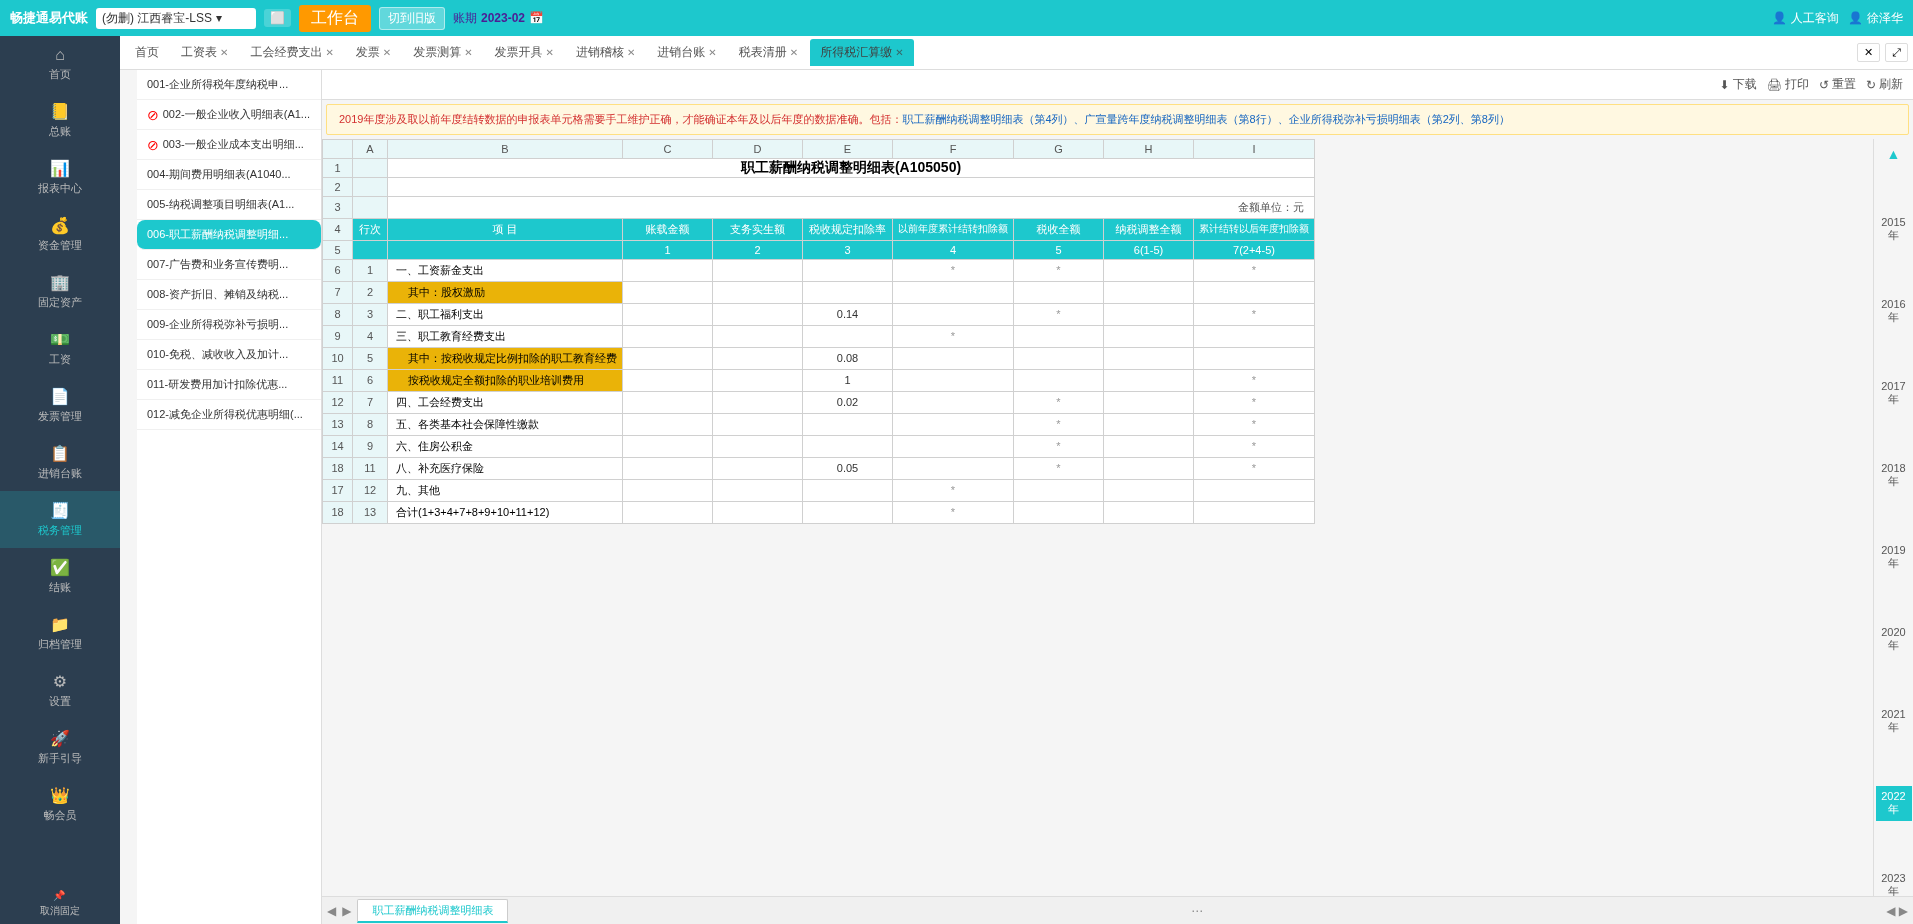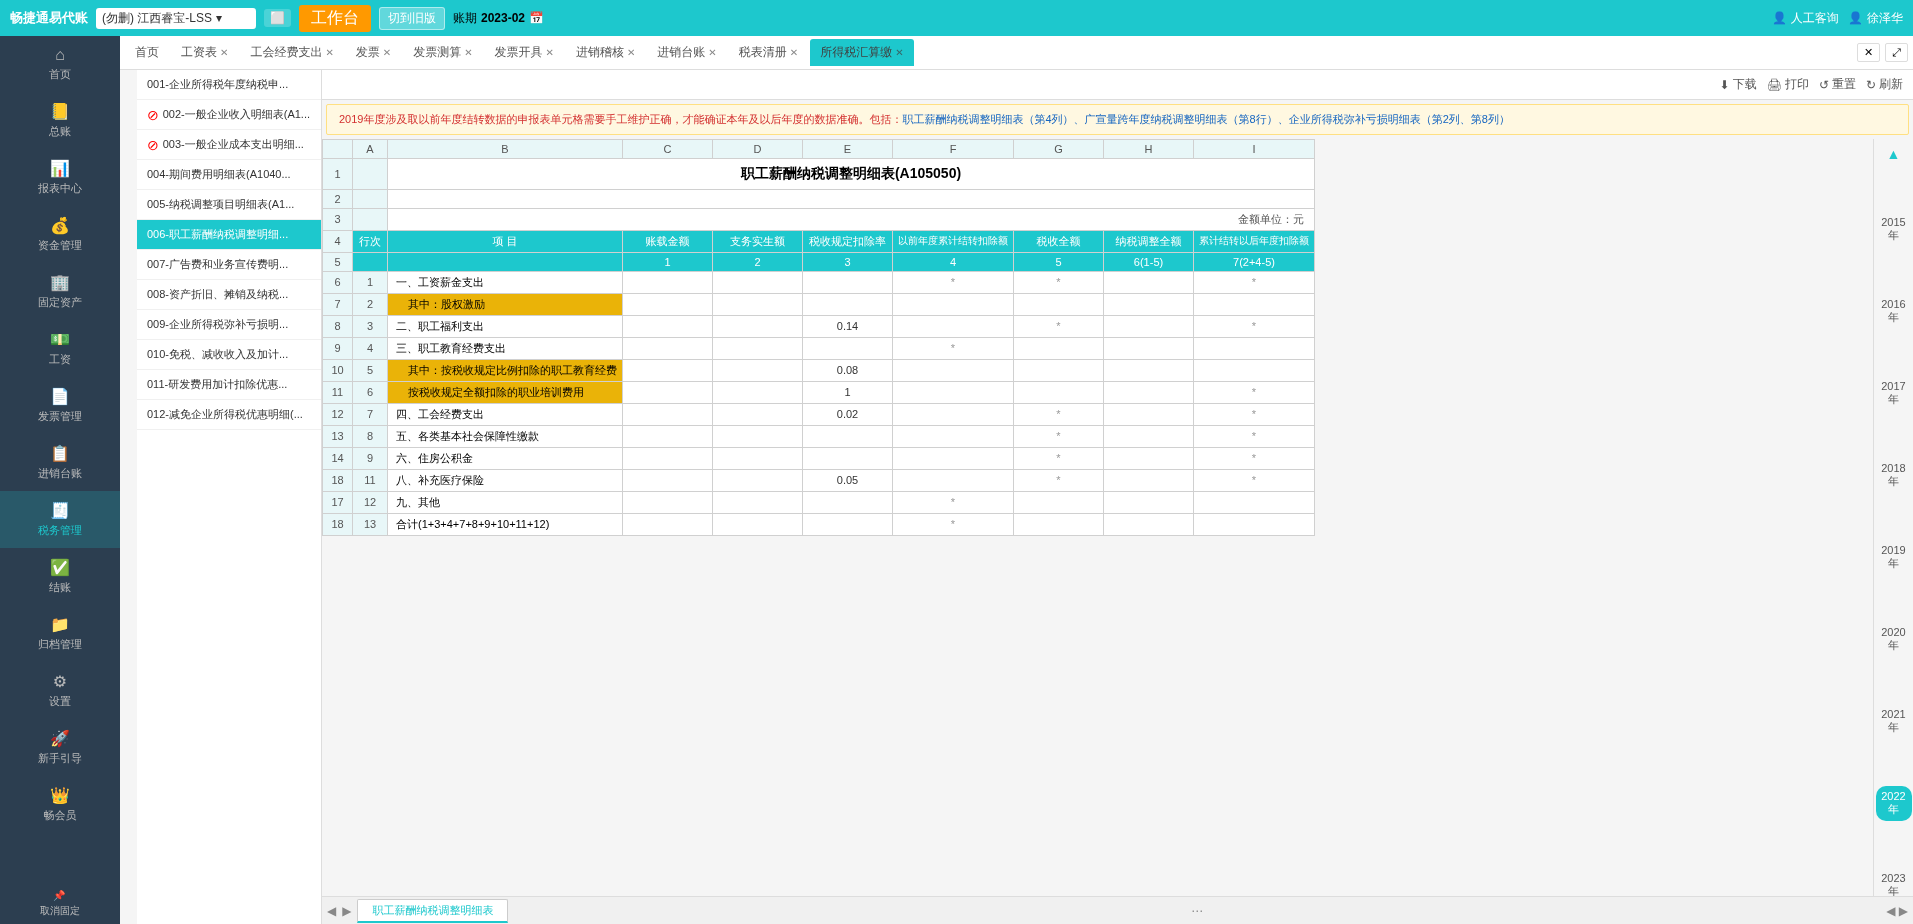"账期" .top-bar .period { color: #000000 -> #4c1d95 }
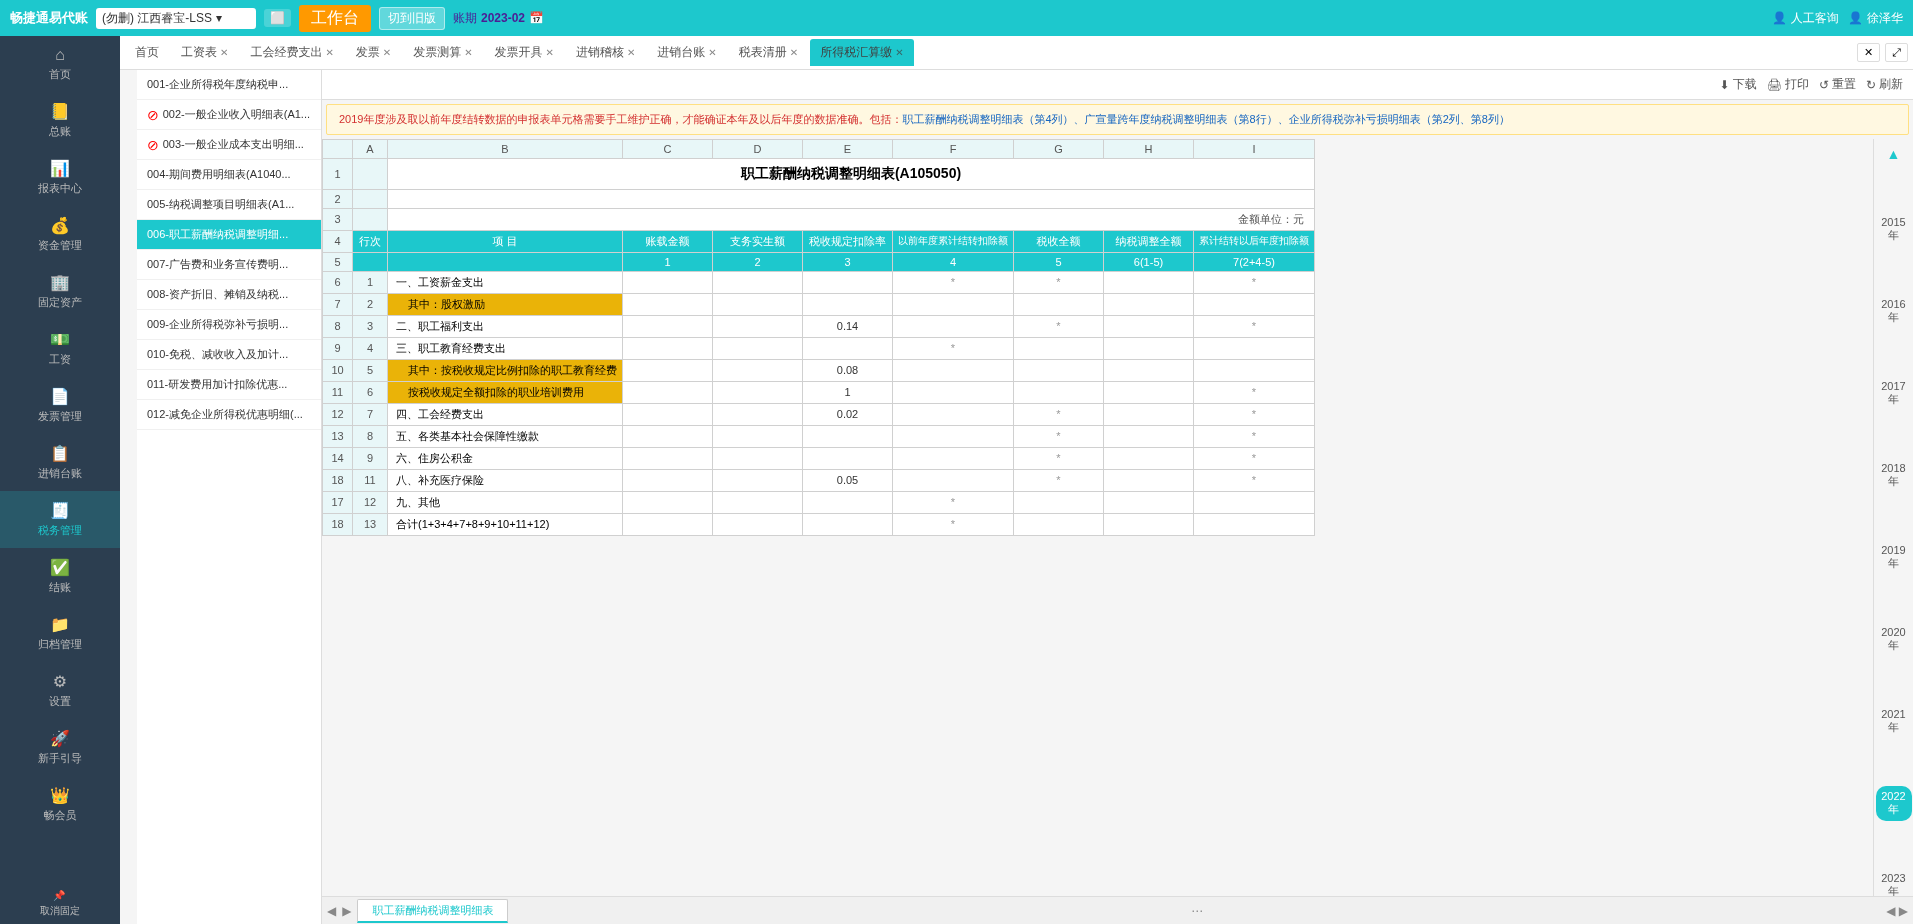"职工薪酬纳税调整明细表(A105050)" td.title-row { padding: 6px -> 0 }
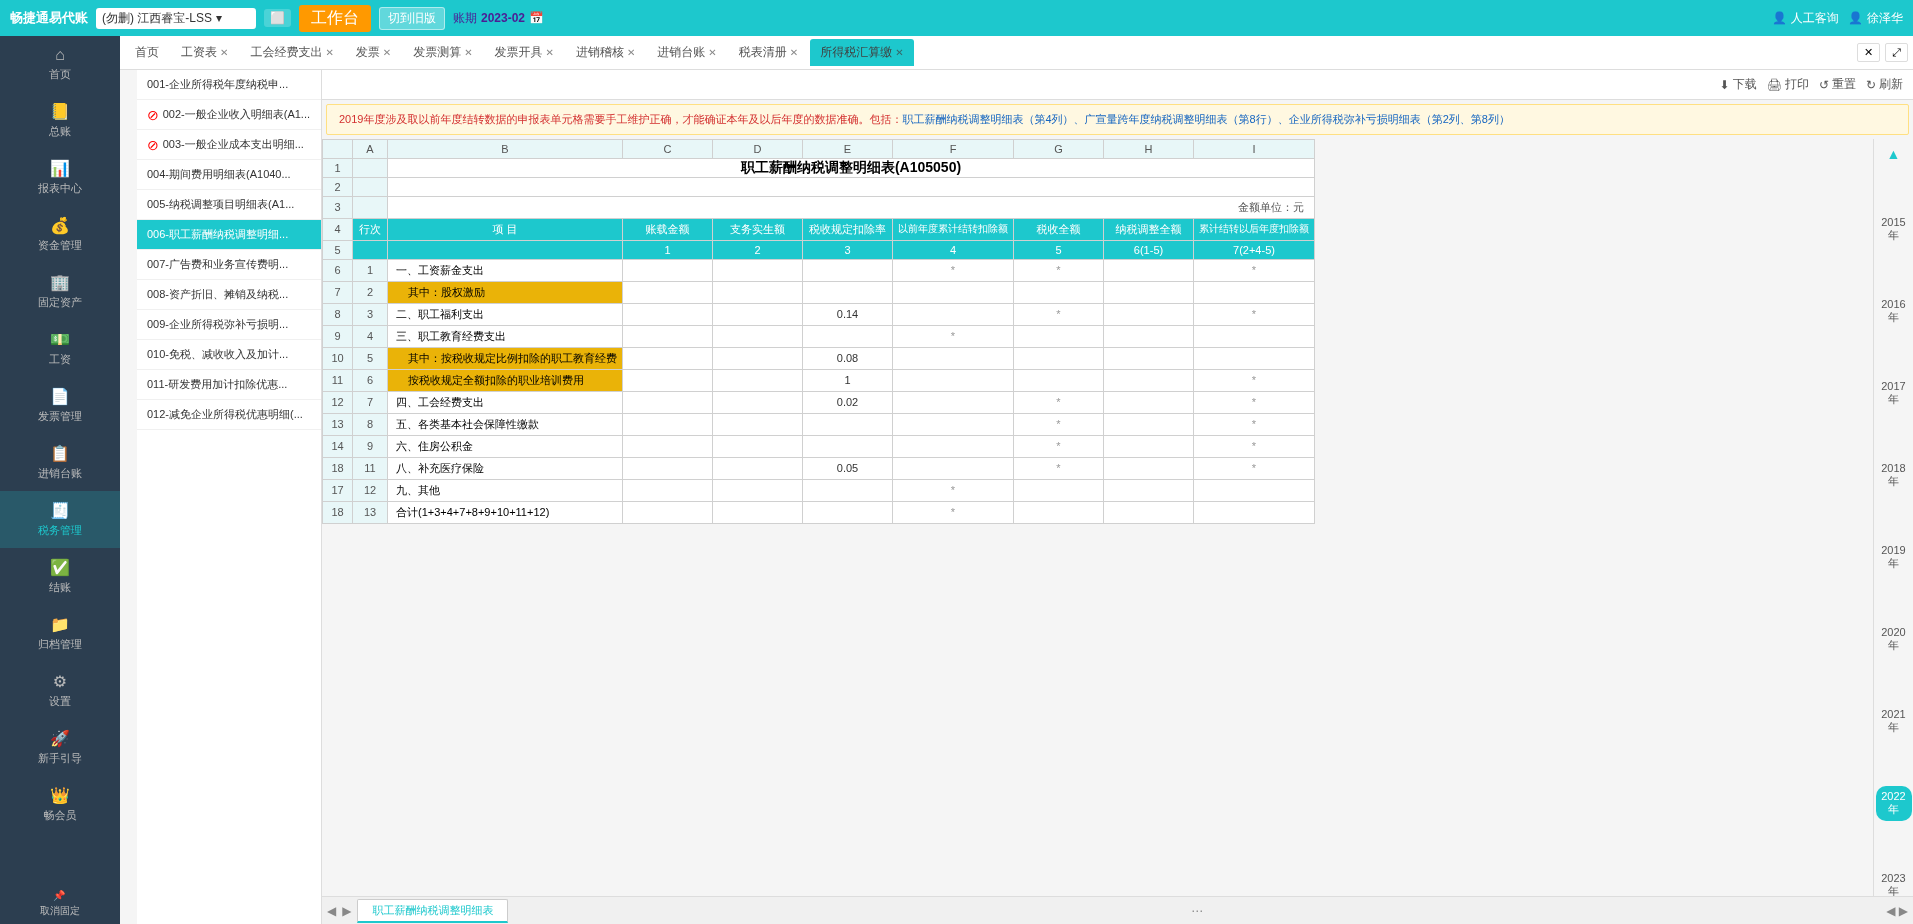"006-职工薪酬纳税调整明细..." .form-list-item.active { border-radius: none -> 8px }
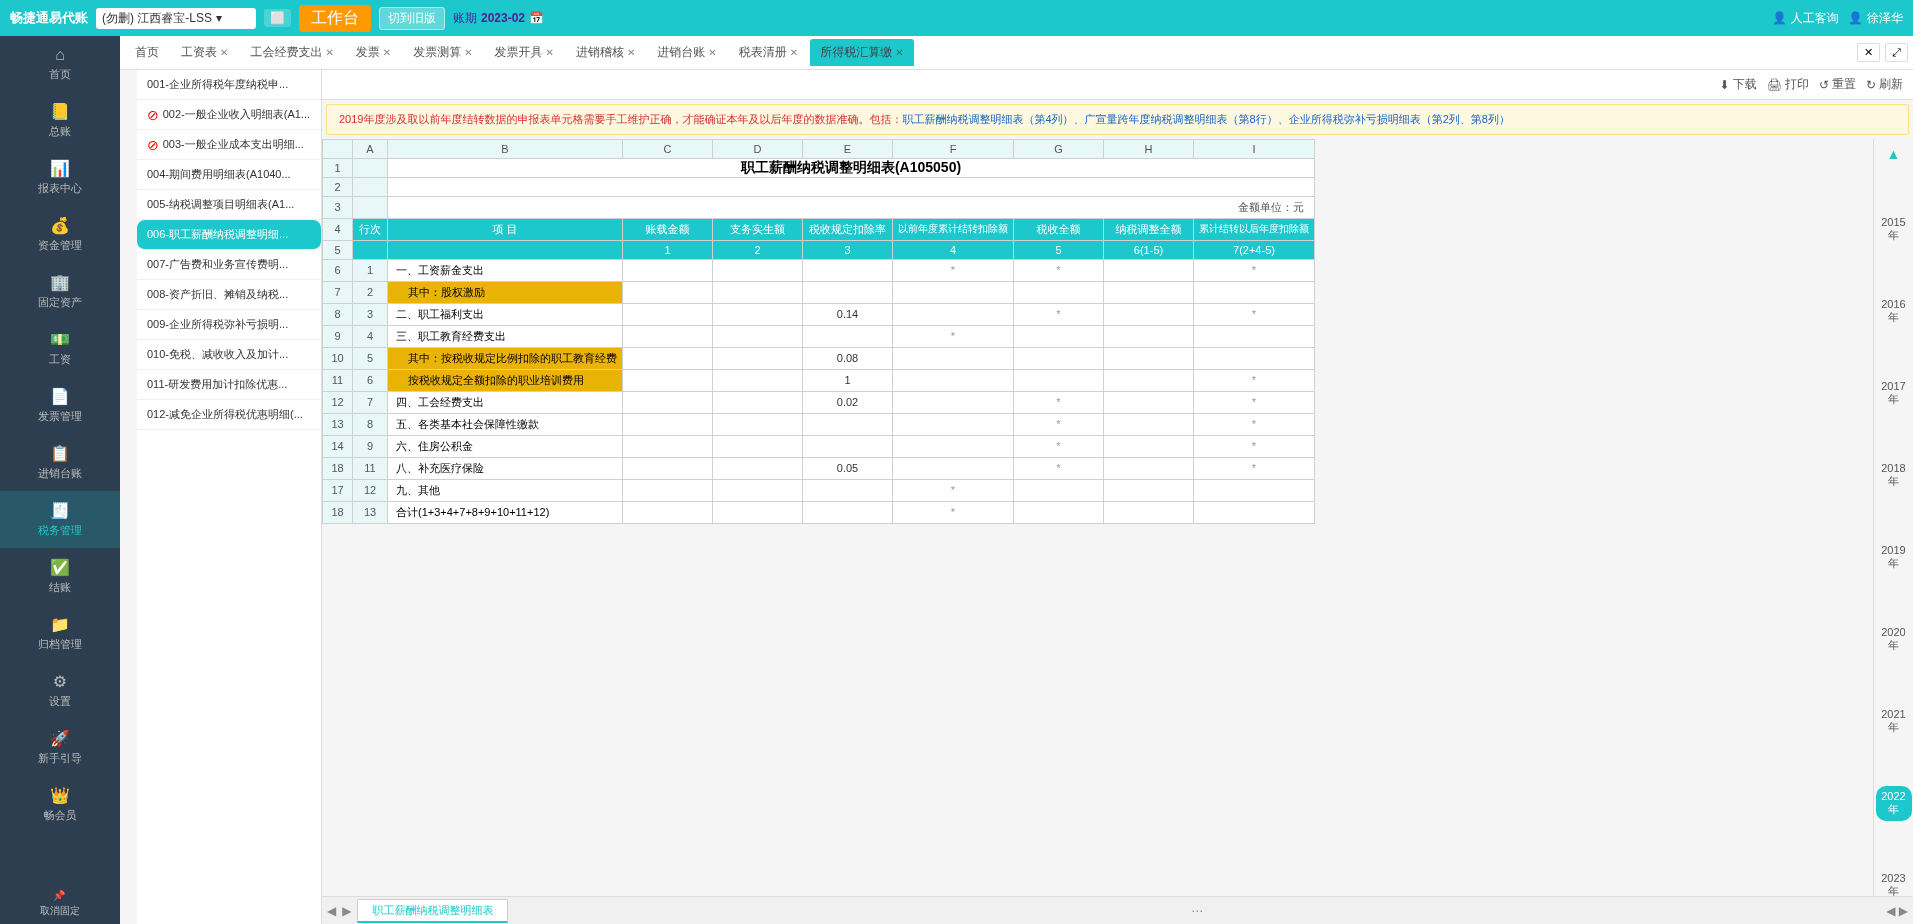"2022年" .year-nav .year-item.active { border-radius: 10px -> 0 }
